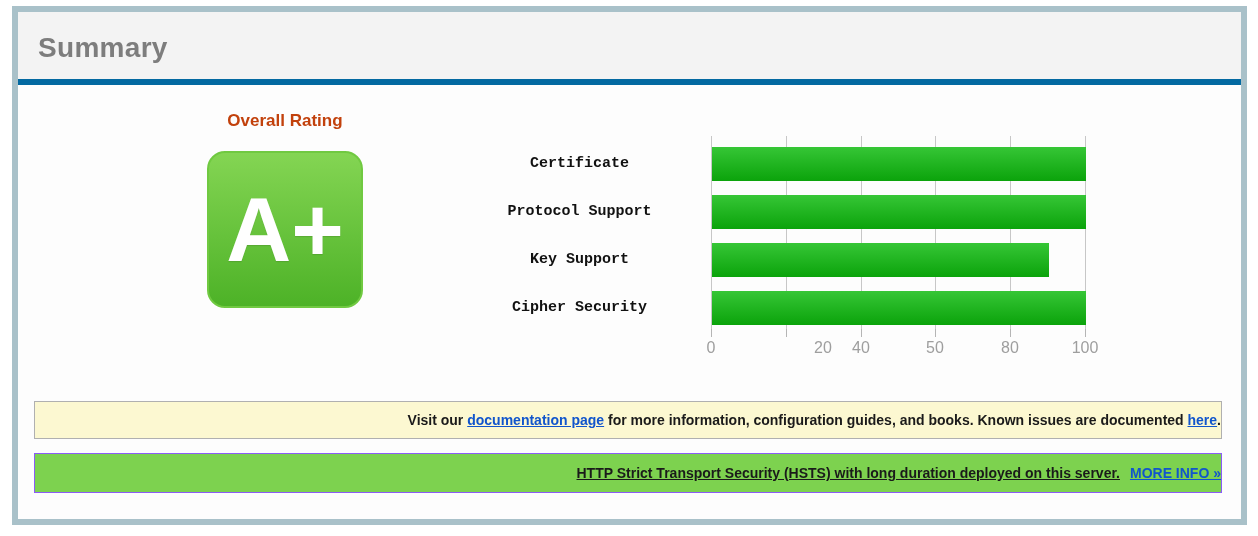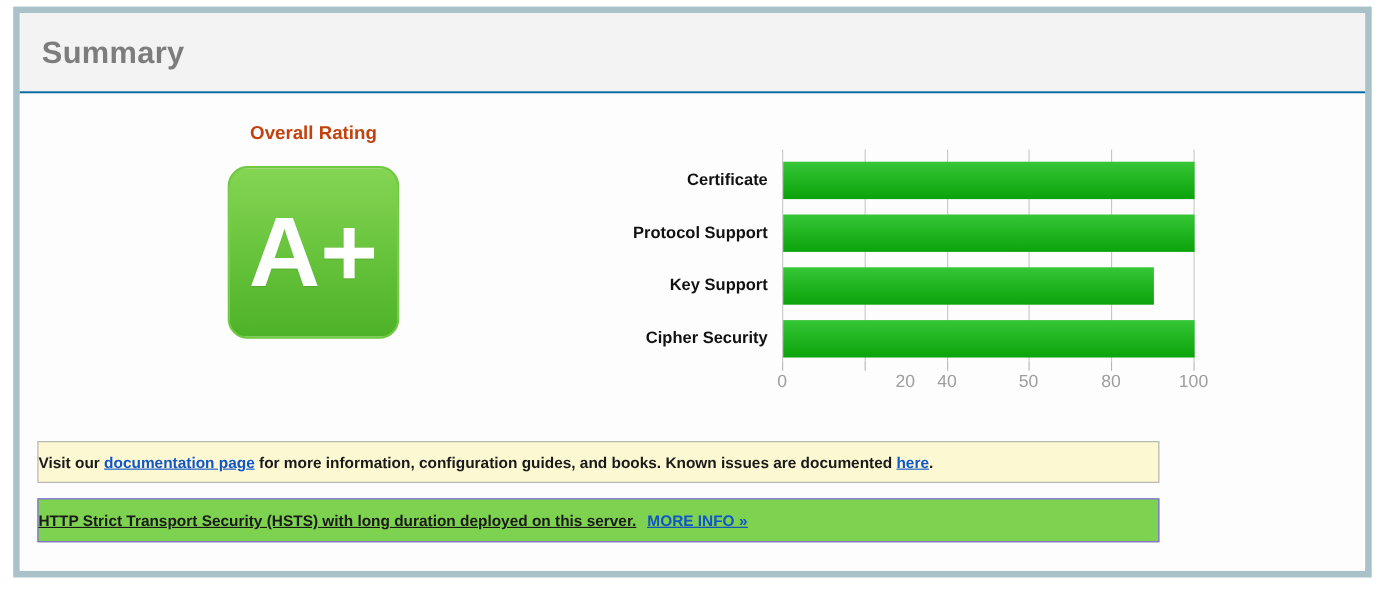"Summary" .panel-header { border-bottom: 2px solid #0369a1 -> 6px solid #0369a1 }
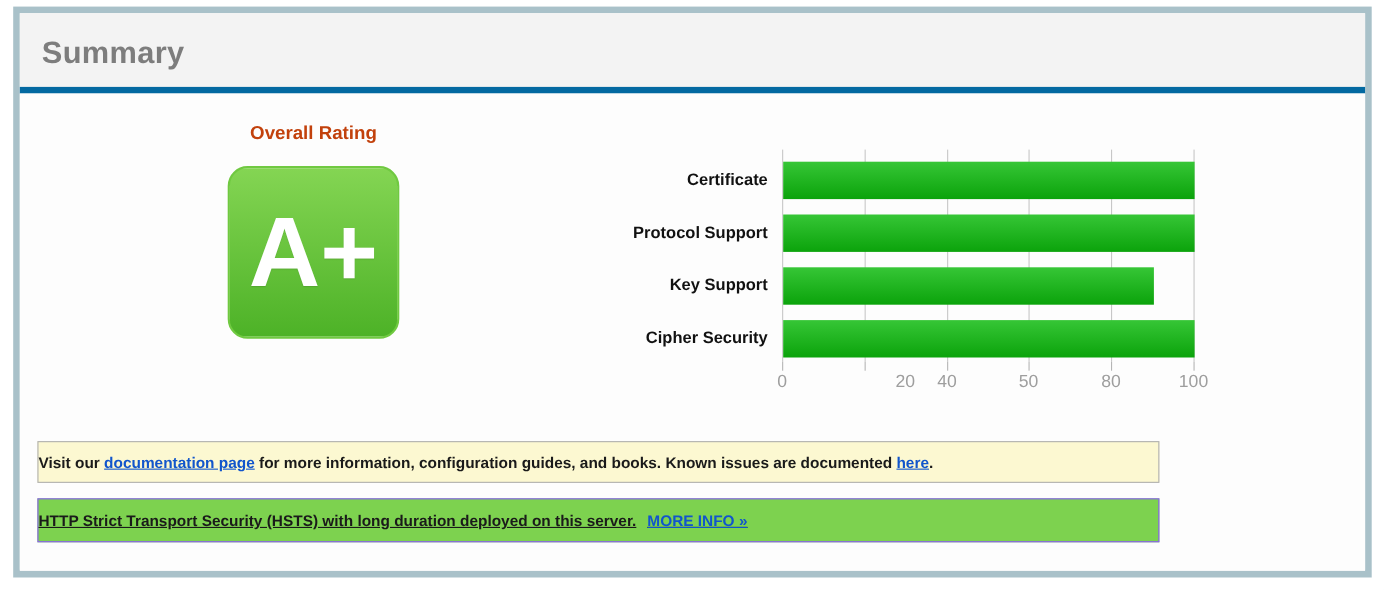"Certificate" .bar-label { font-family: none -> Liberation Mono, monospace; text-align: right -> center }
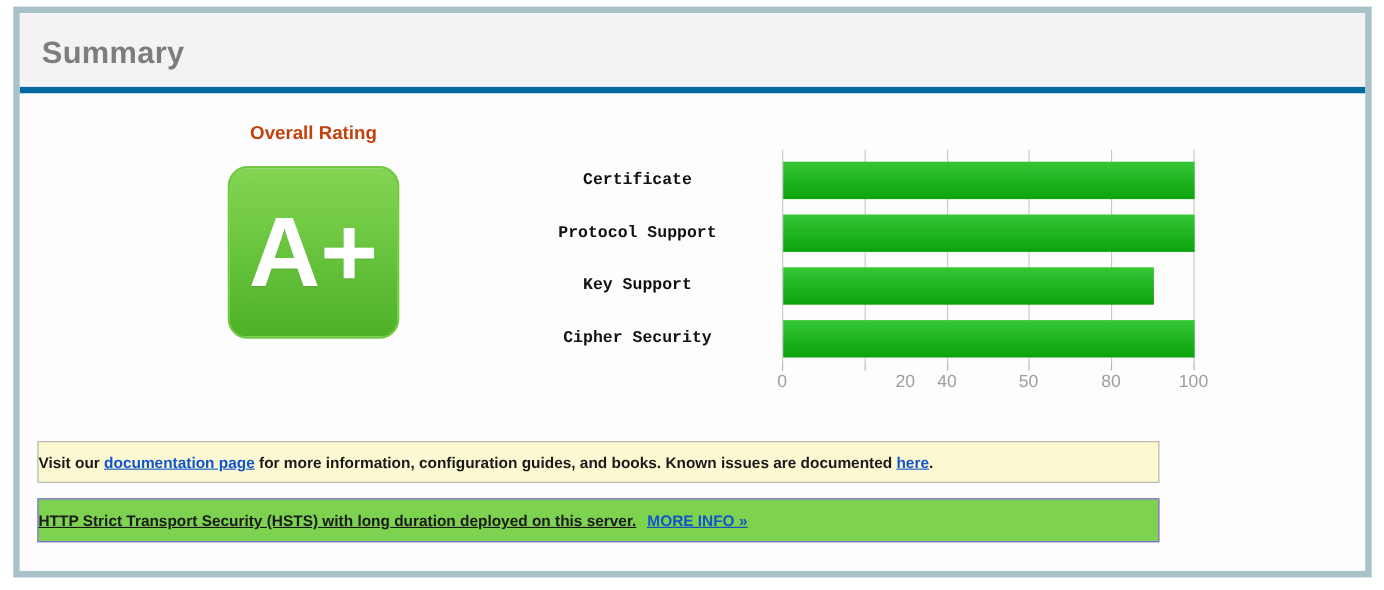"Visit our documentation page for" .notice { text-align: left -> right; width: 1020px -> 1188px }
